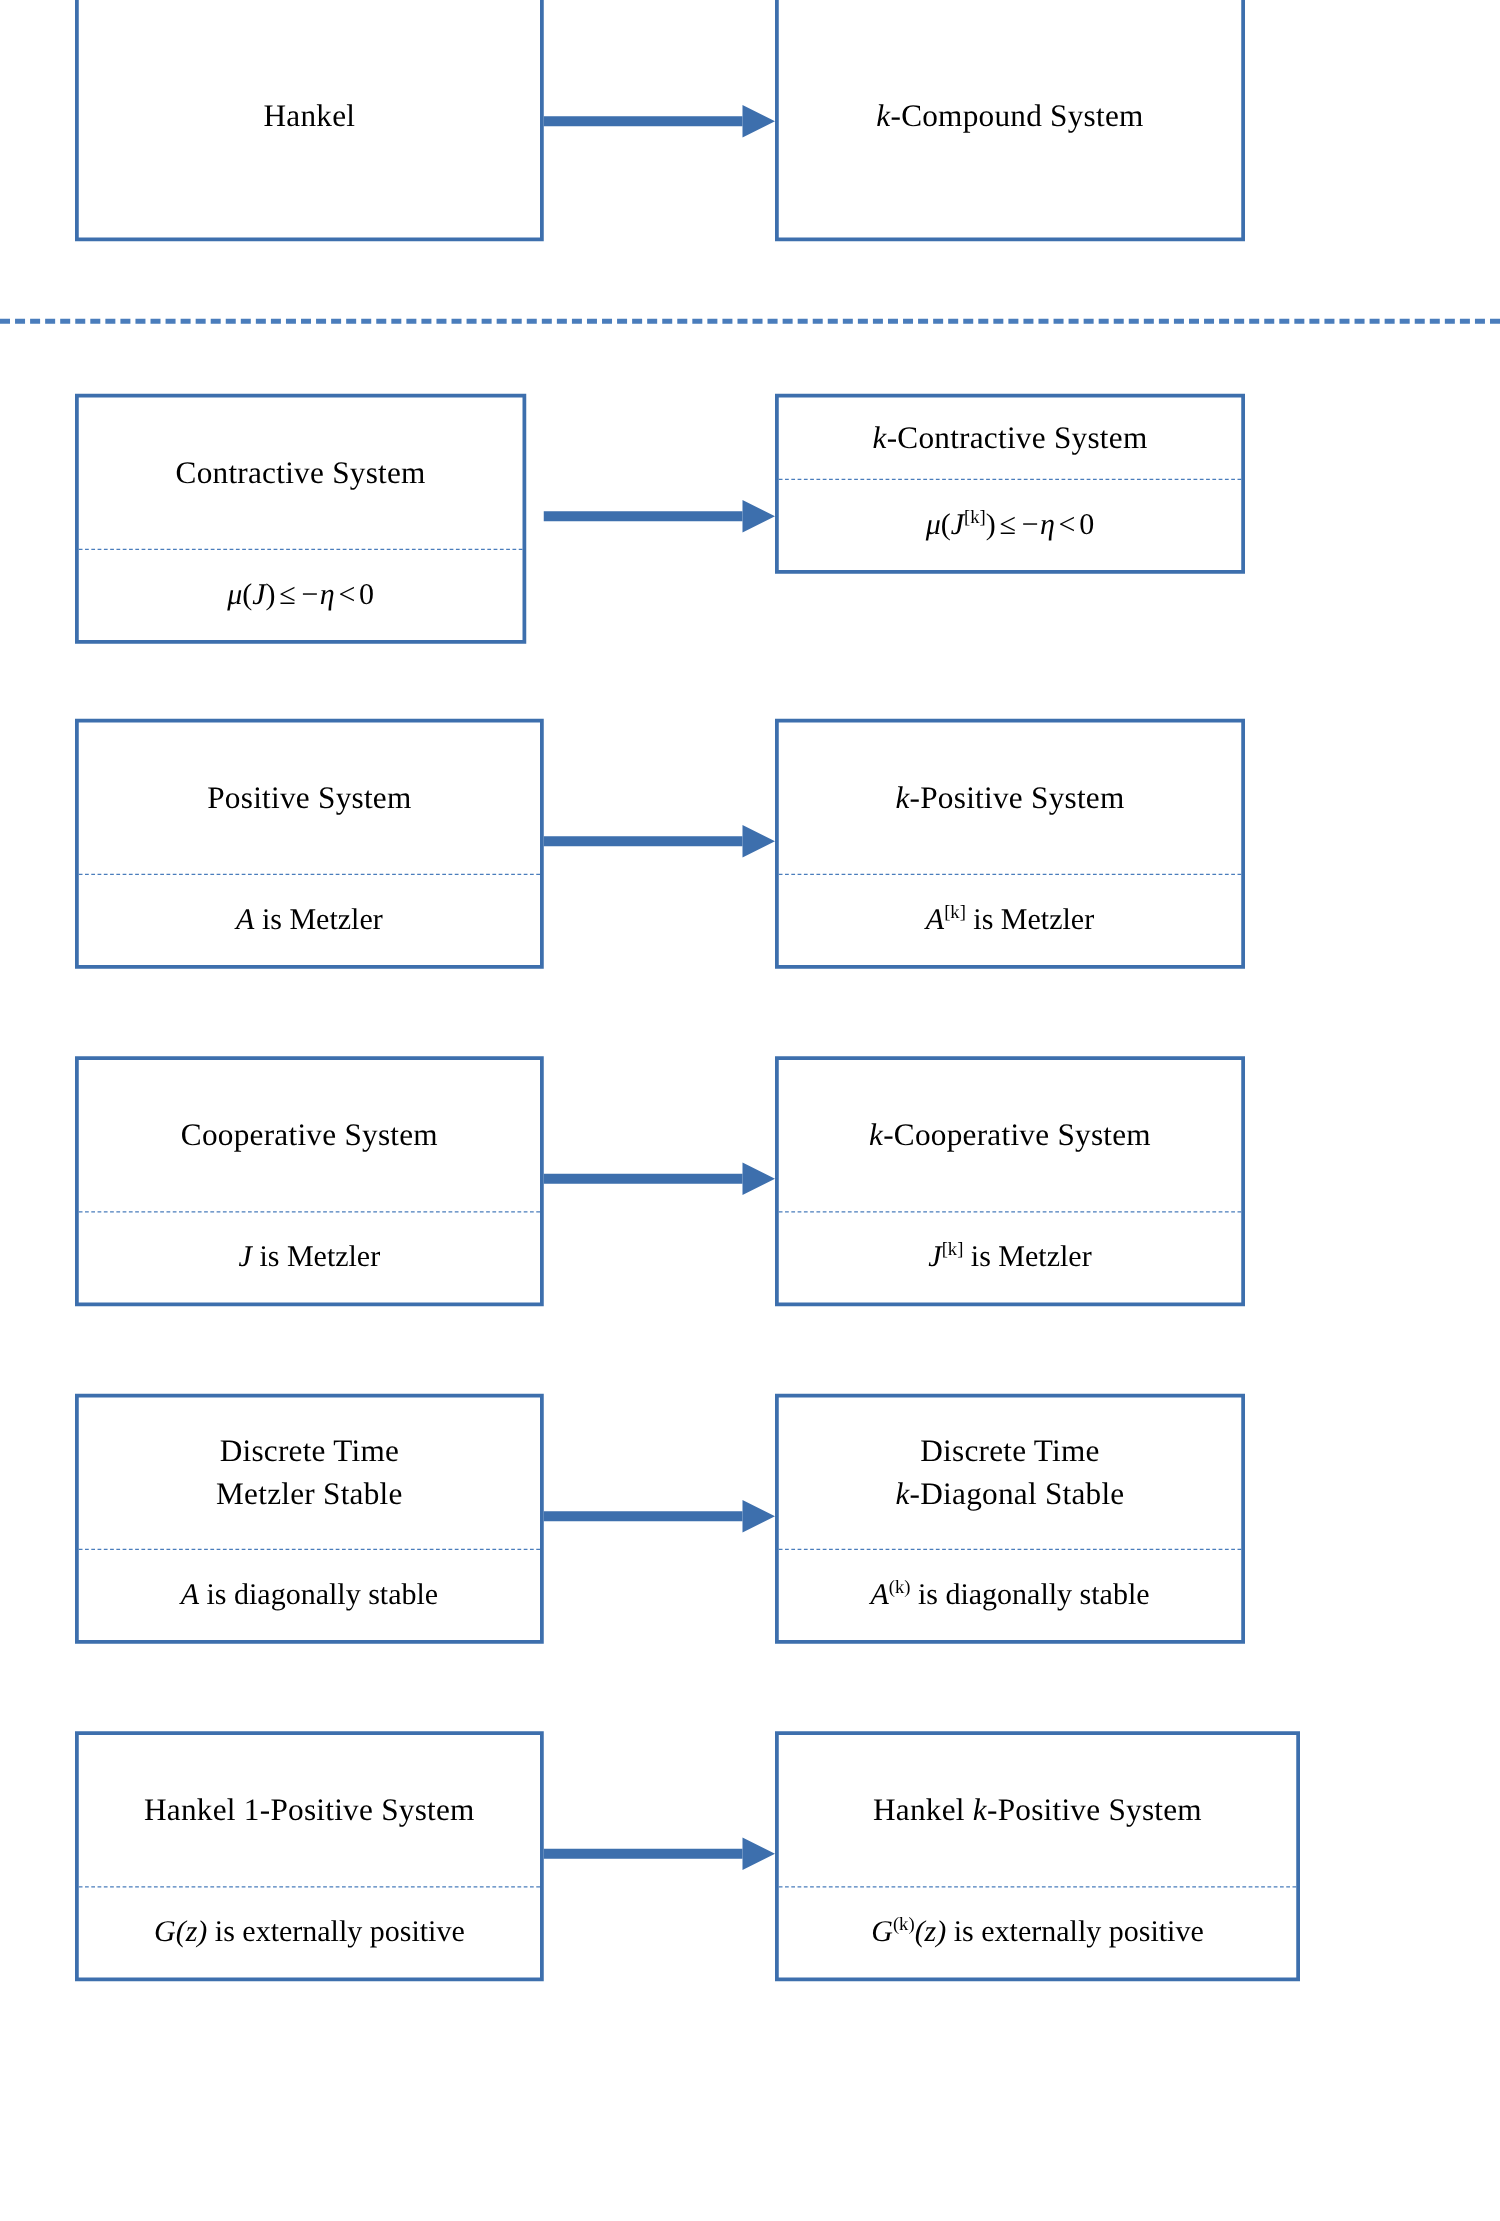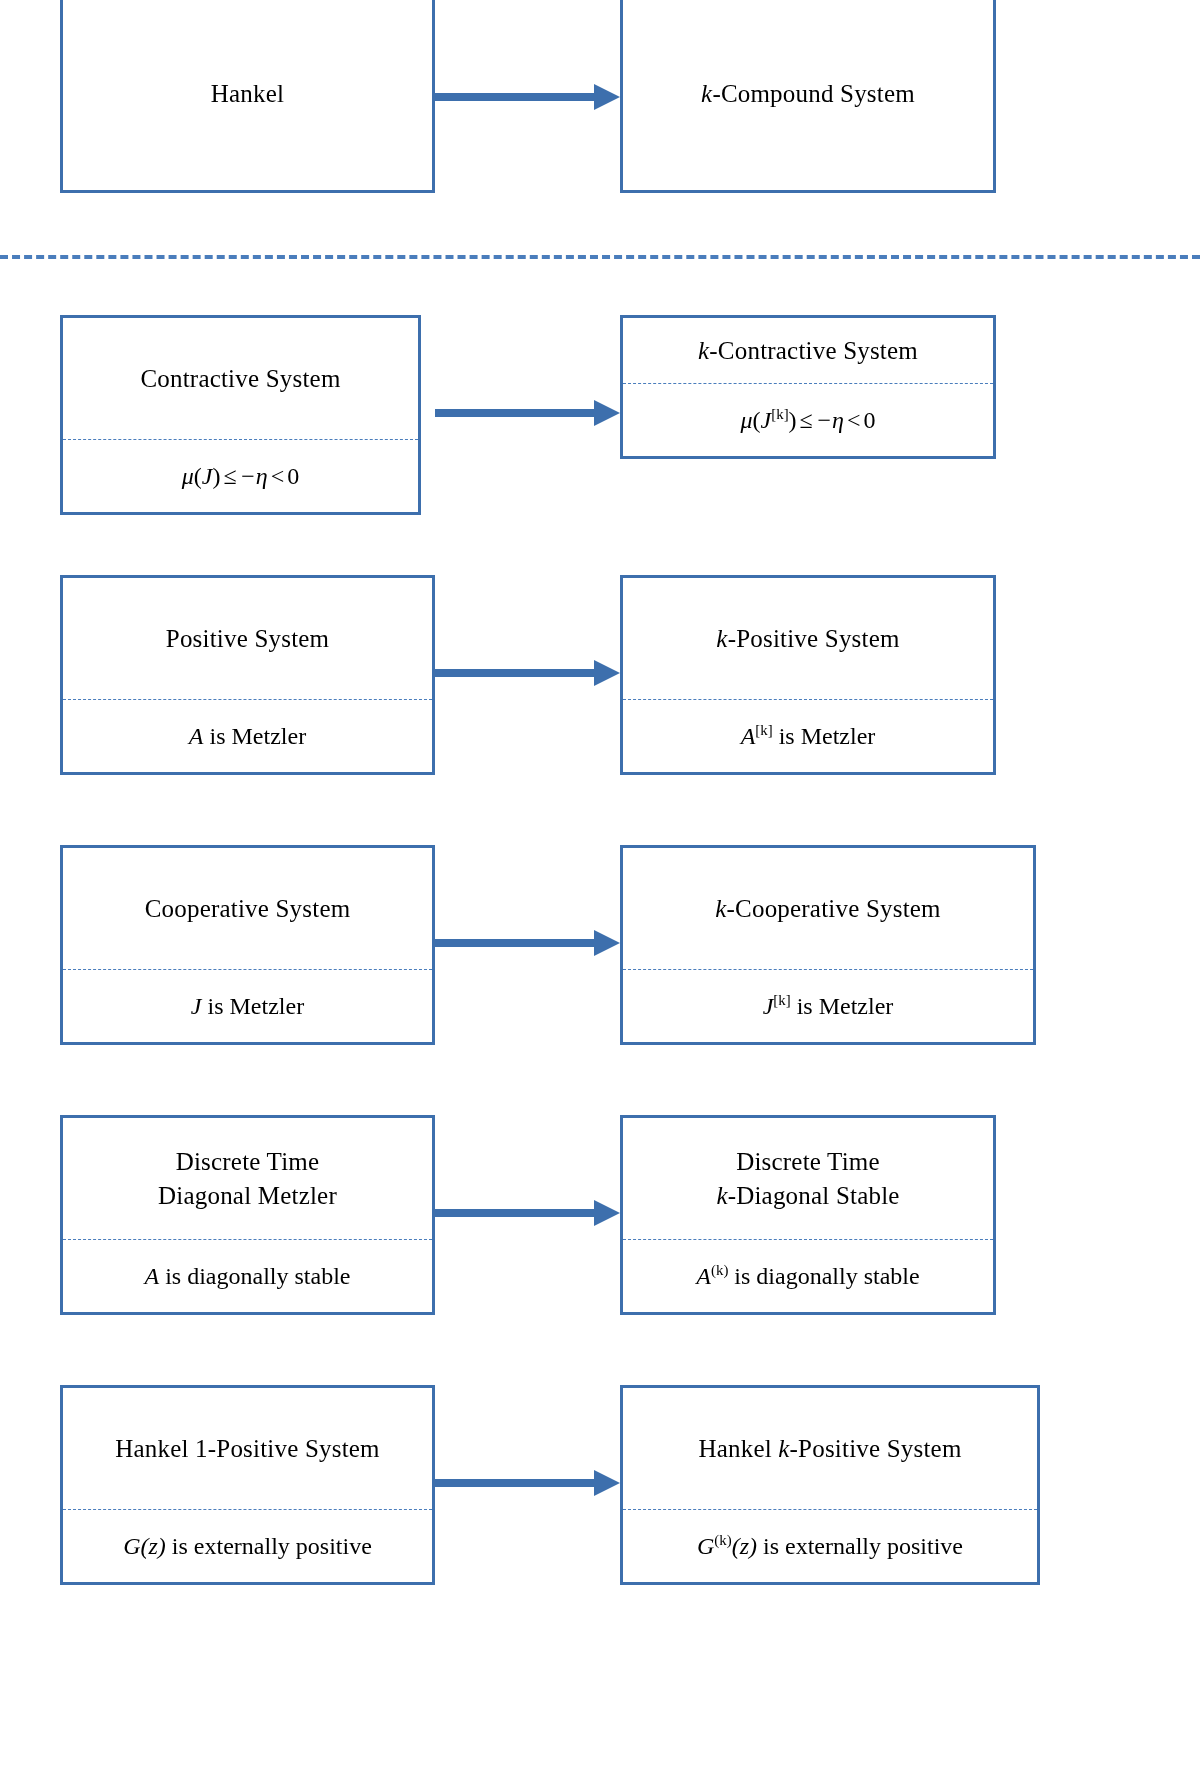"k-Cooperative System" div.node { width: 416px -> 376px }
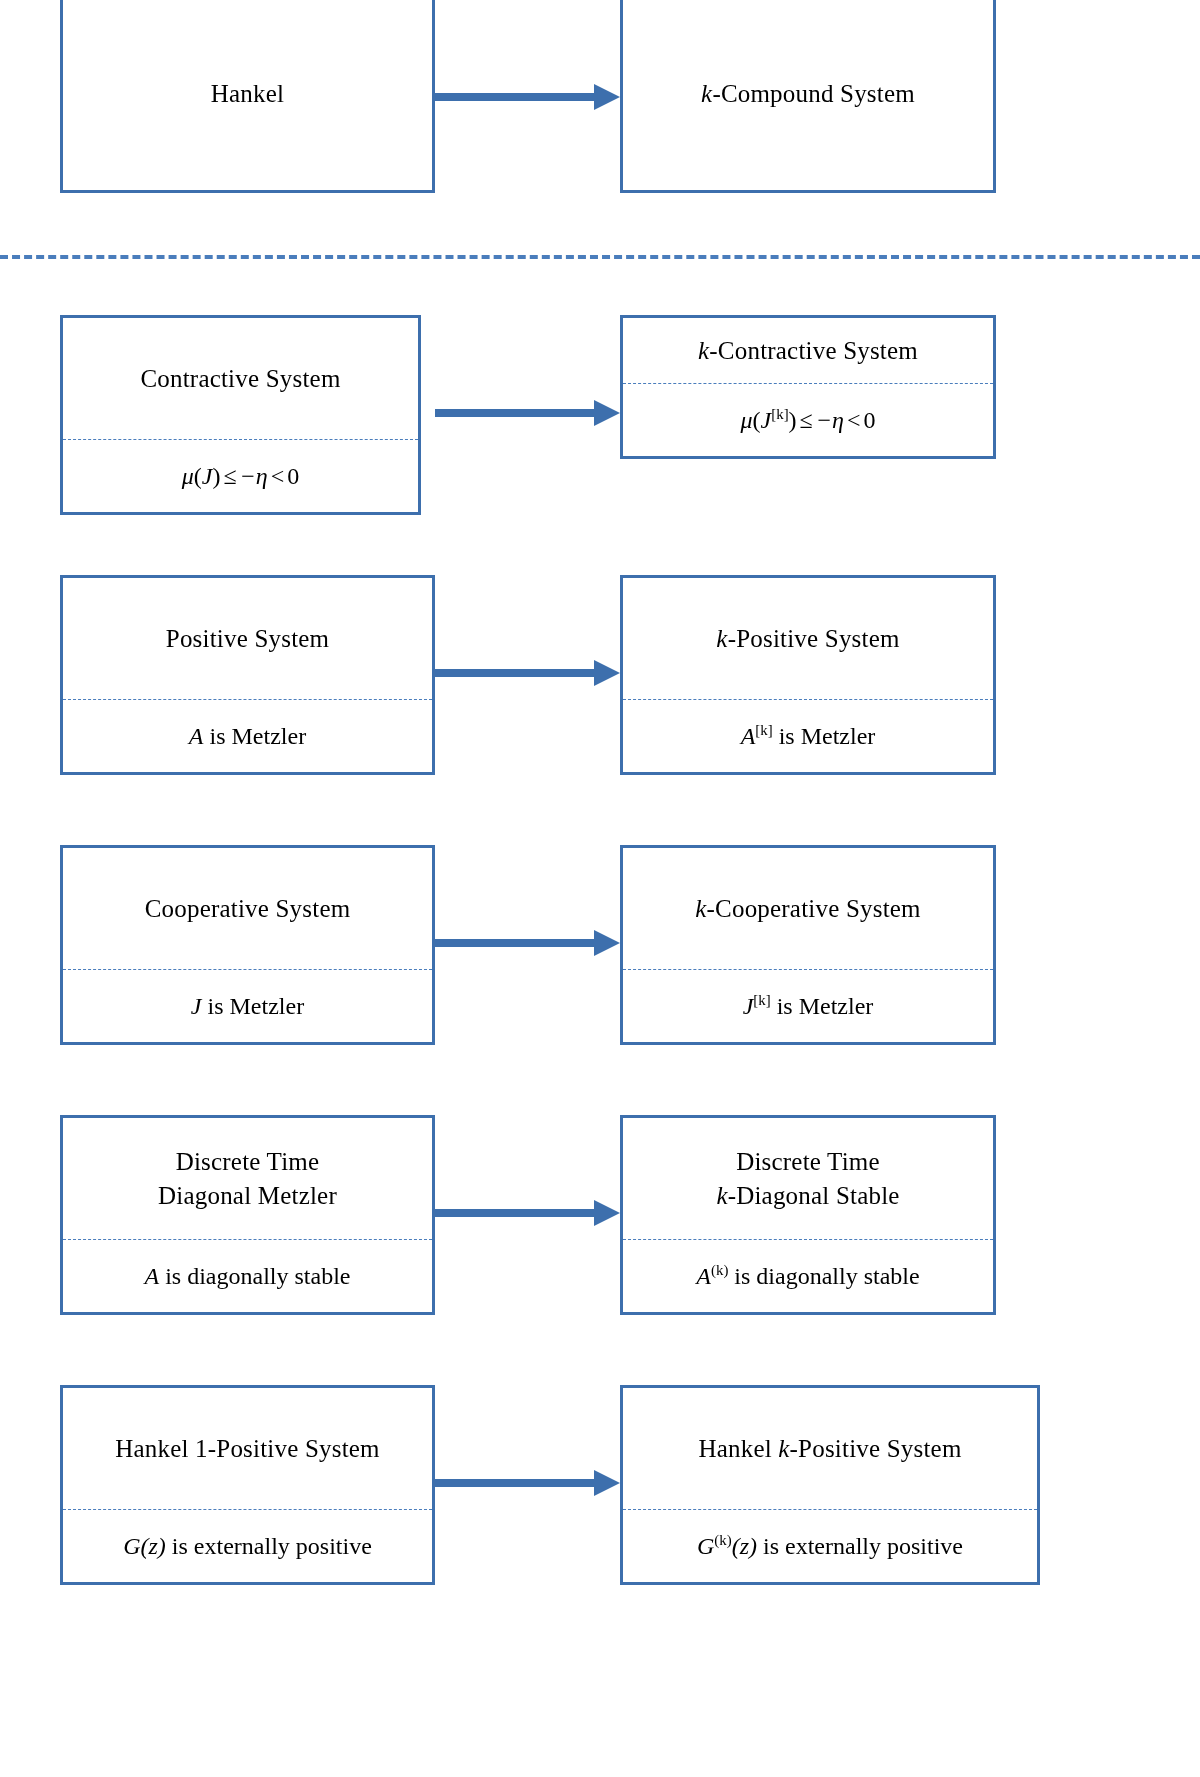"Diagonal Metzler" div.title { text: Diagonal Metzler -> Metzler Stable }
